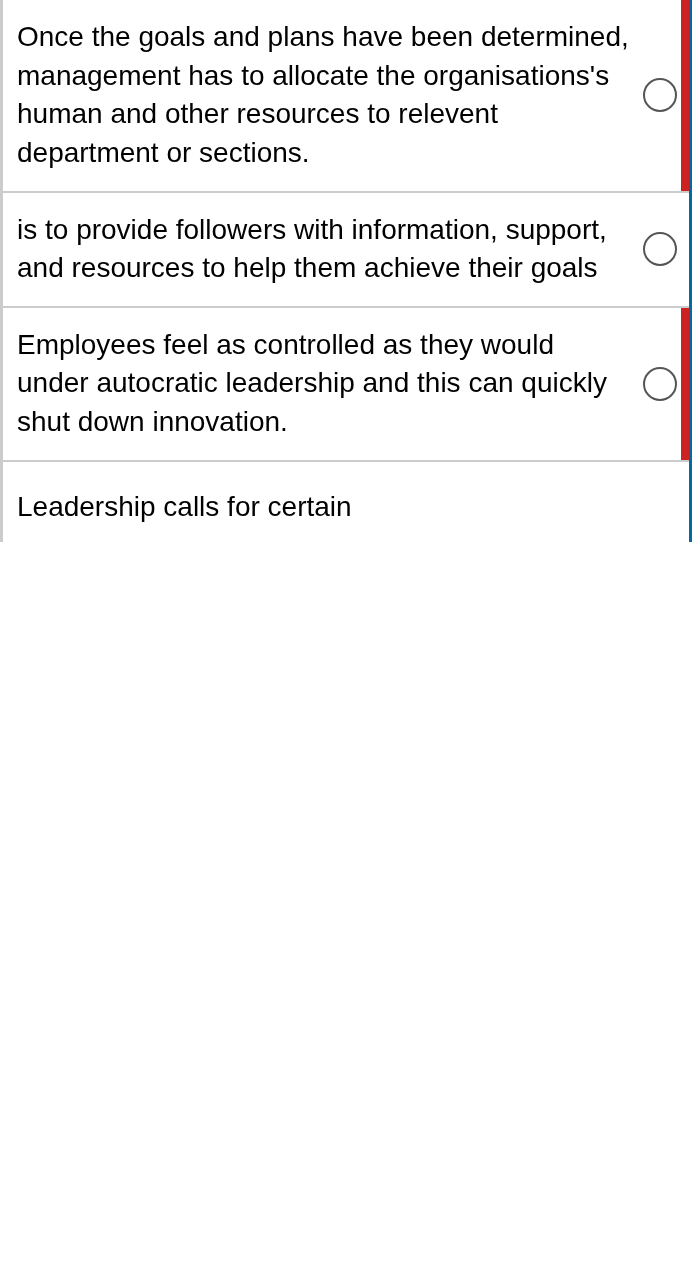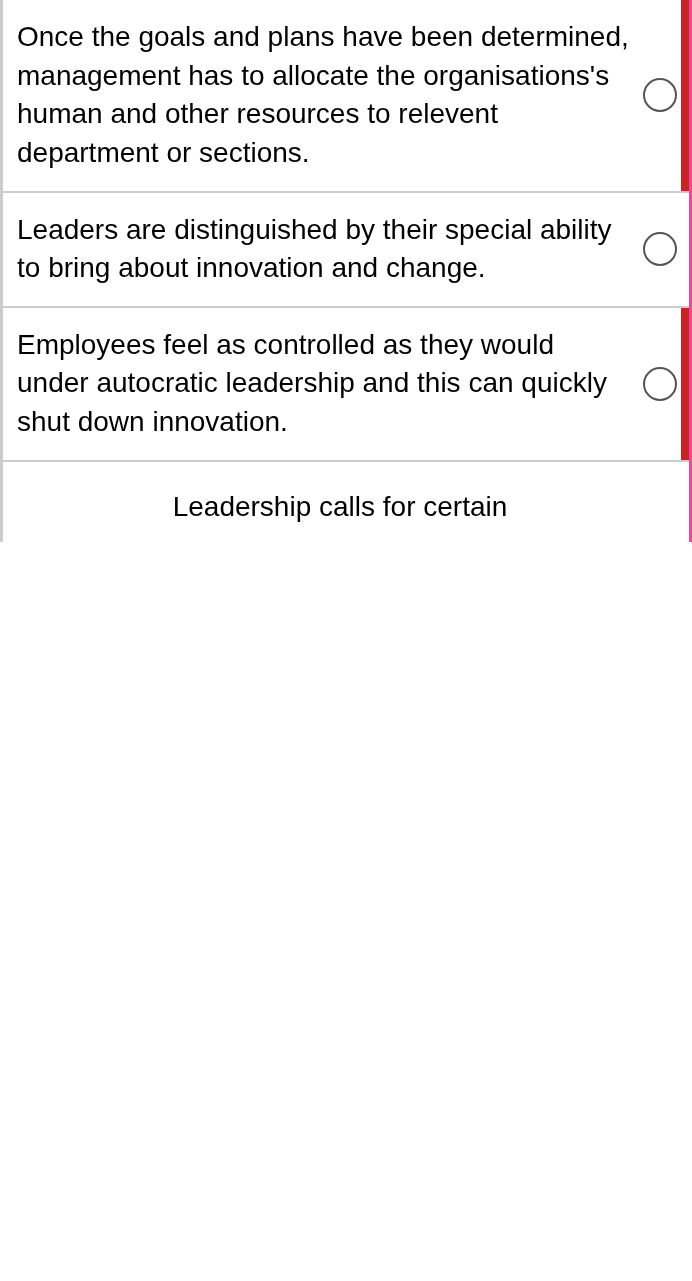"Once the goals and plans" .quiz-container { border-right: 3px solid #ec4899 -> 3px solid #0369a1 }
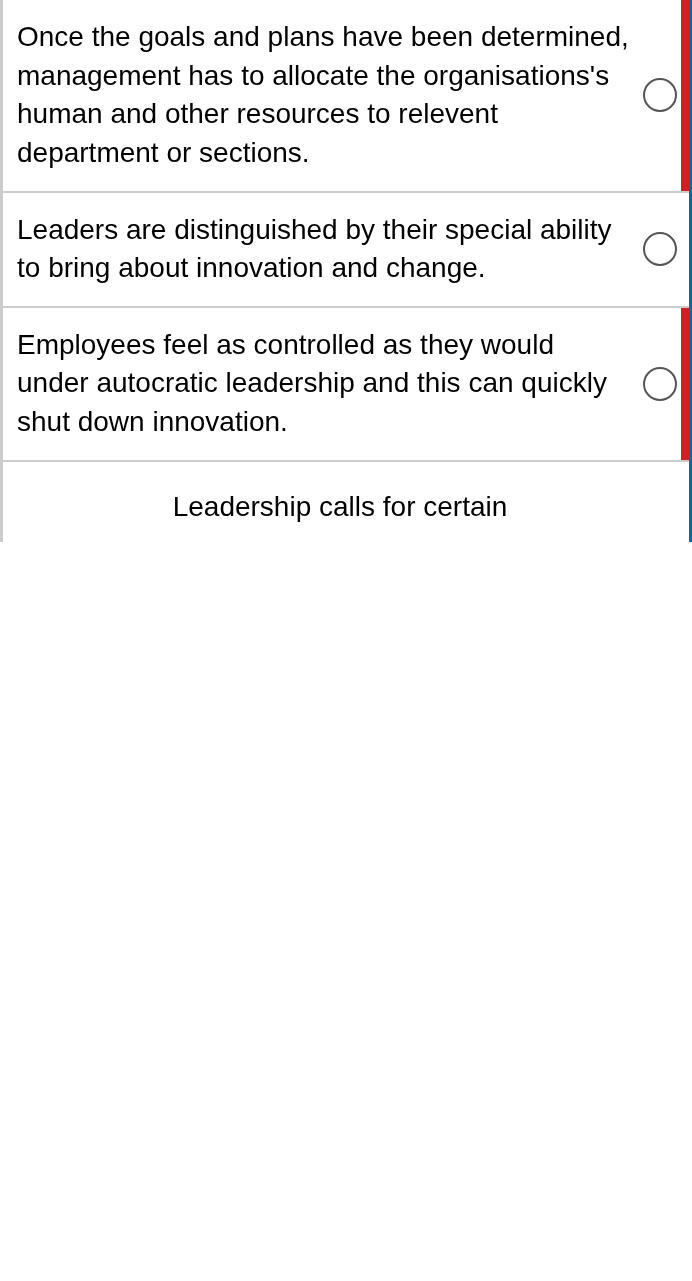"is to provide followers with" div.quiz-item { html: none -> <div> <span>is to provide followers with information, support, and resources to help them achieve their goals</span> <div></div> </div> }
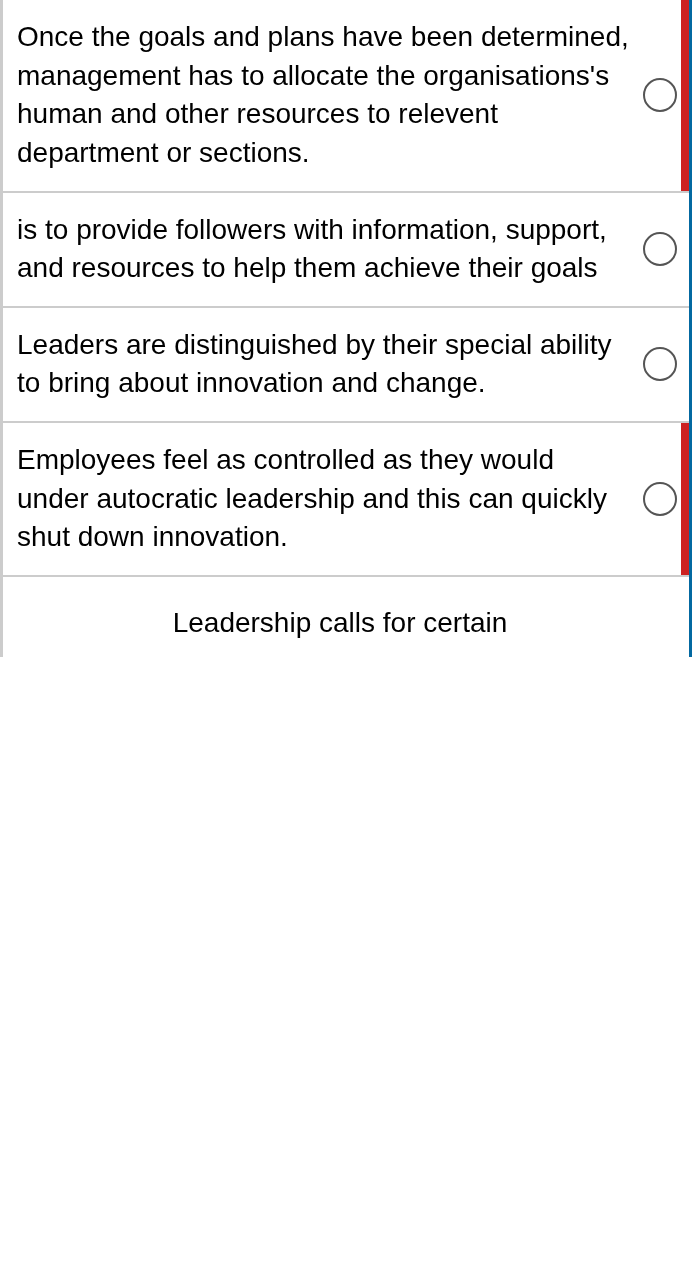"Leaders are distinguished by their" div.quiz-item { html: <div> <span>Leaders are distinguished by their special ability to bring about innovation and change.</span> <div></div> </div> -> none }
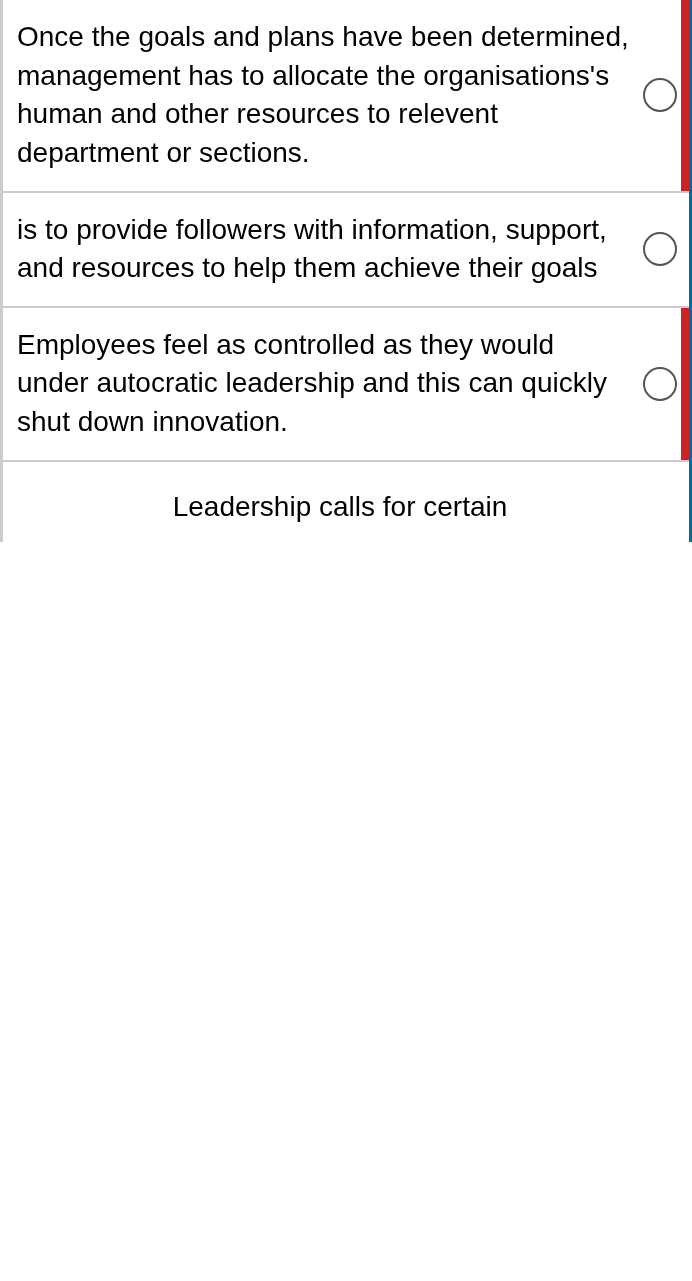"Leadership calls for certain" .last-item-partial { text-align: center -> none }
